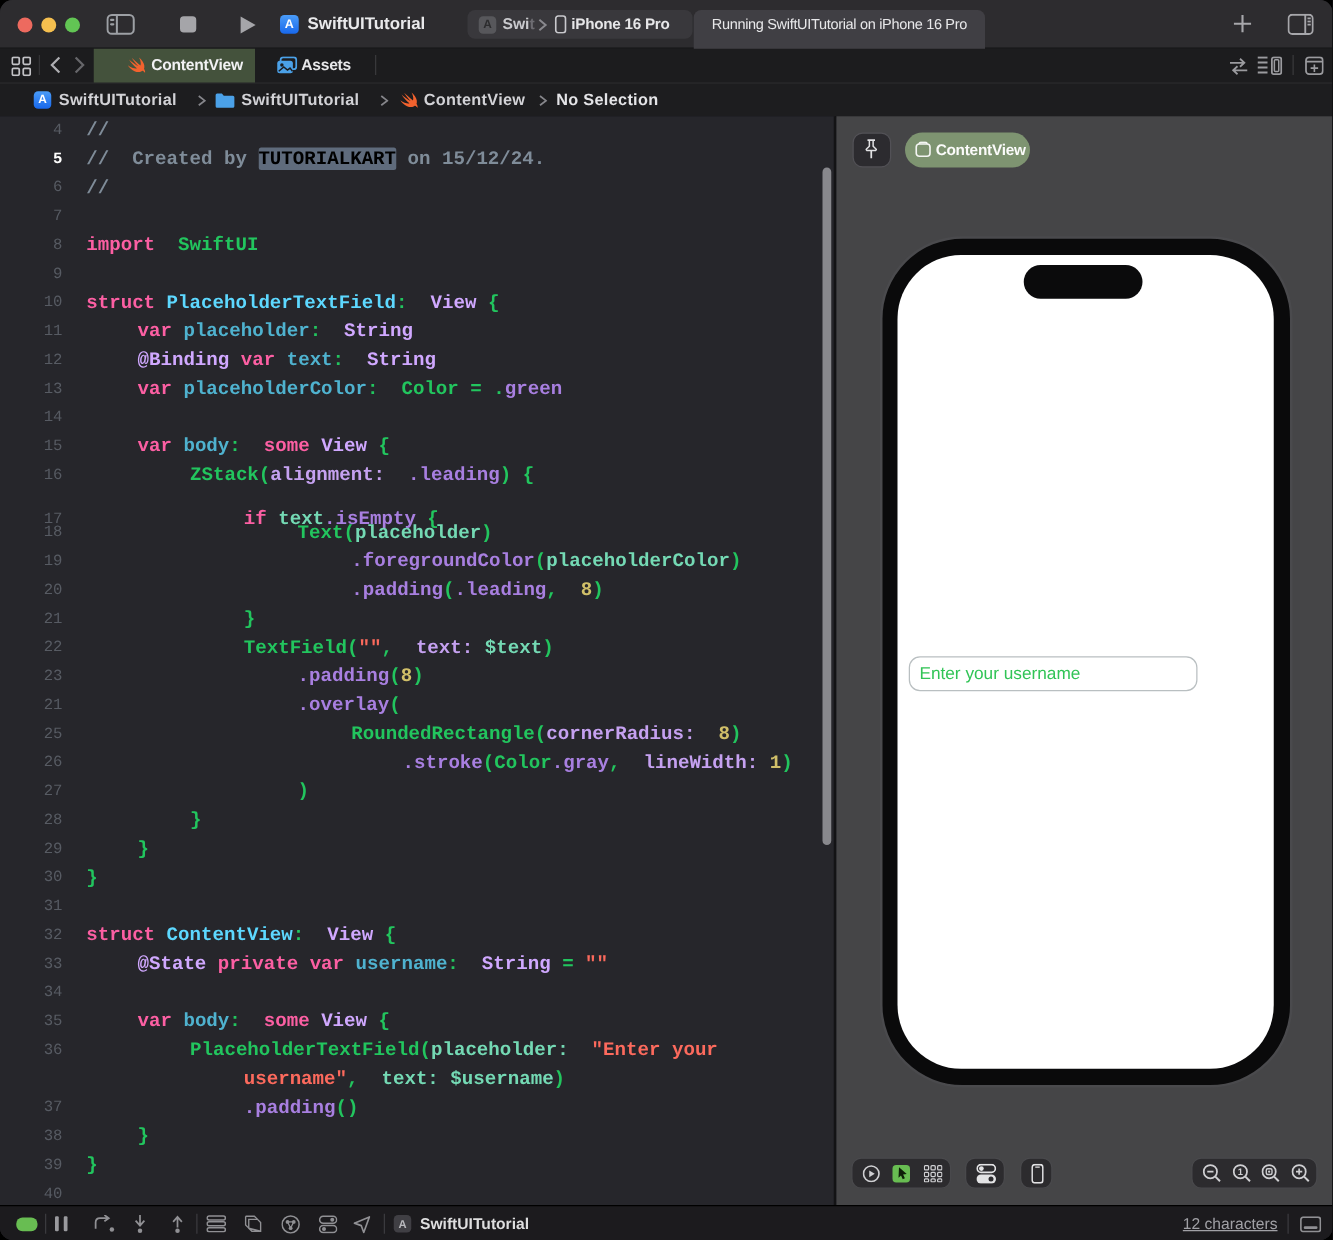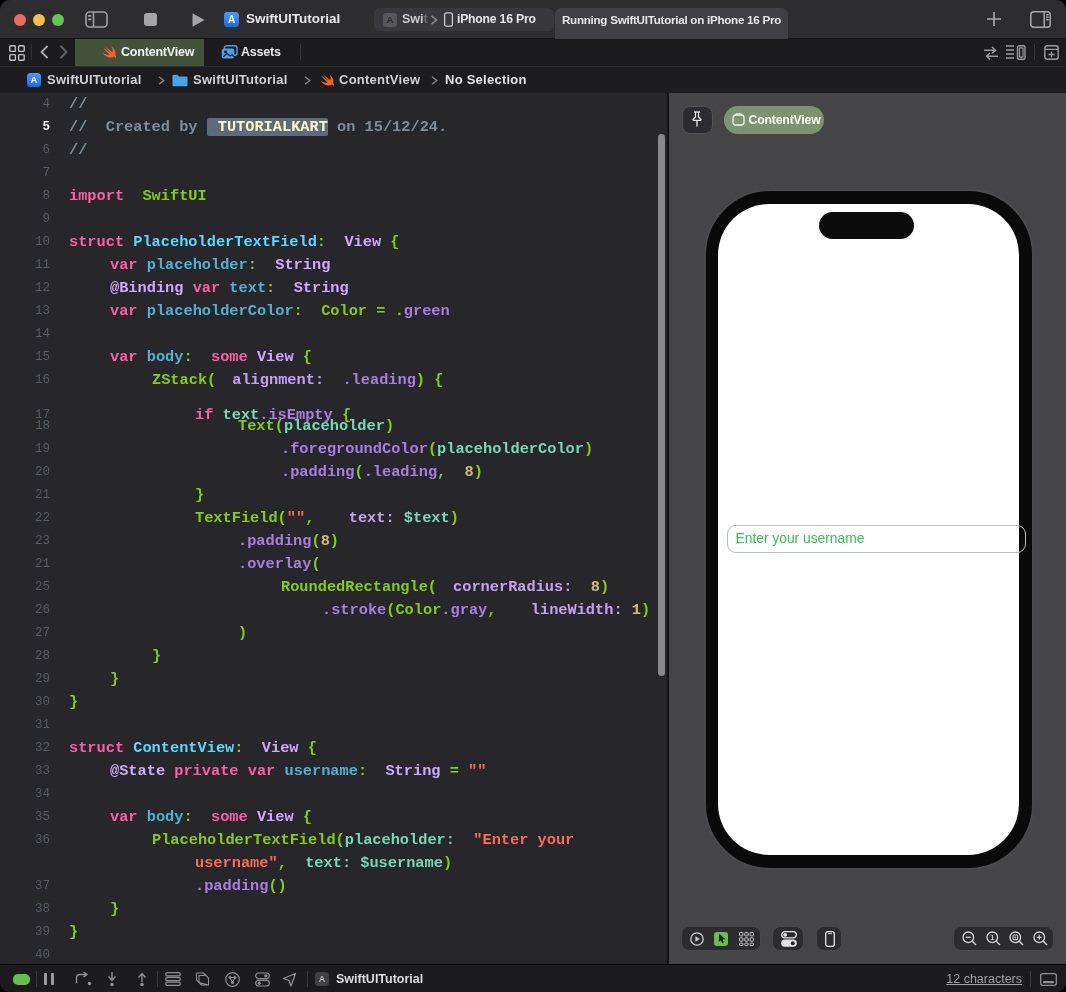"Running SwiftUITutorial on iPhone 16" #chip-status { font-weight: 700 -> 400 }
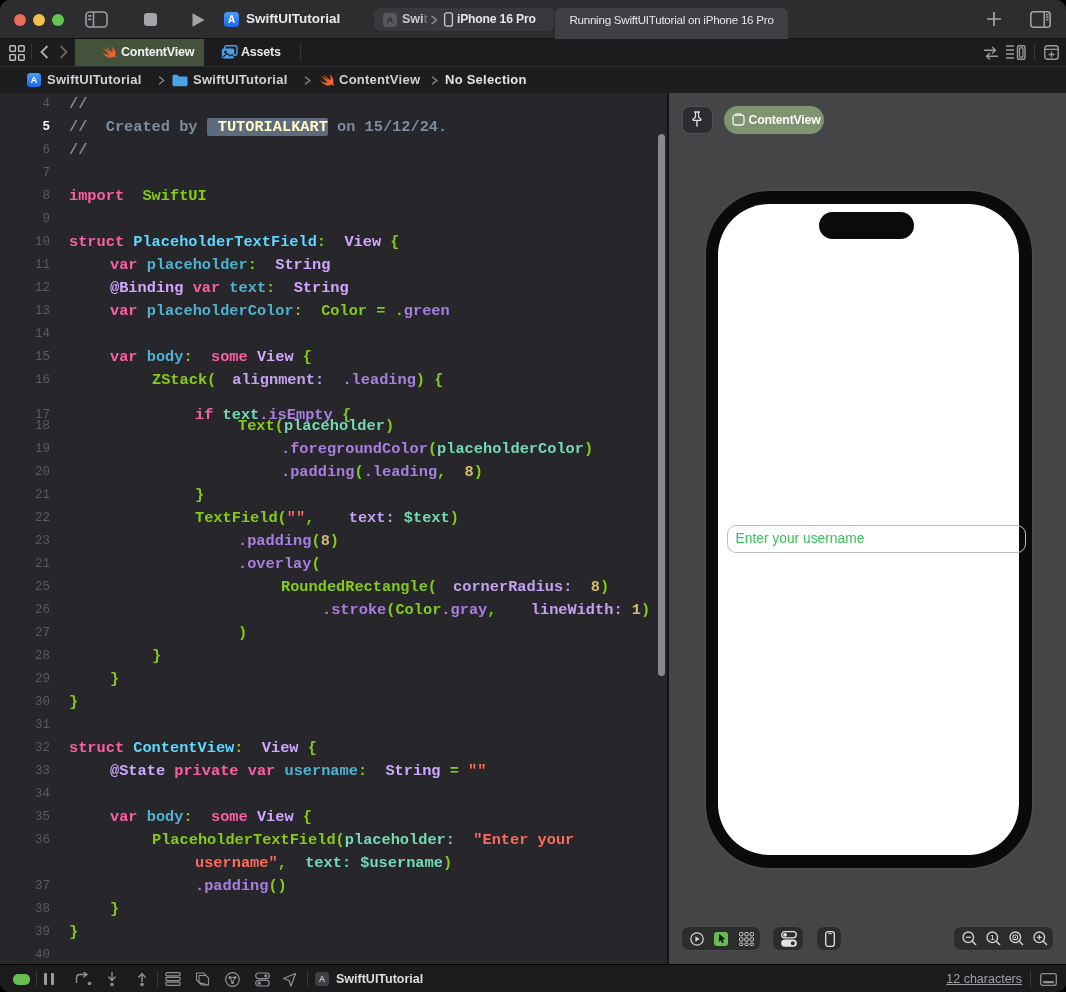"TUTORIALKART" .sel { color: #fef9c3 -> #000000; padding-left: 11px -> none }
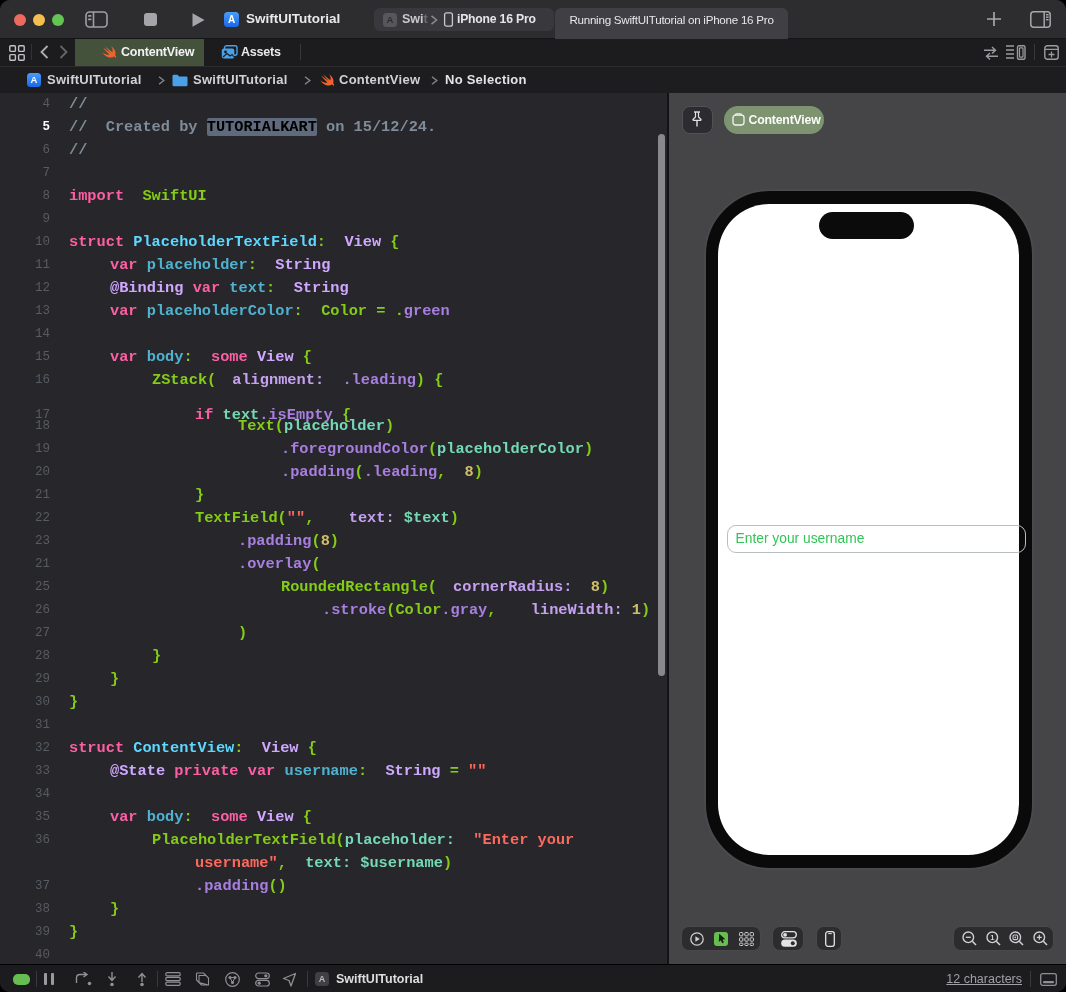"SwiftUI" .w { color: #84cc16 -> #22c55e }
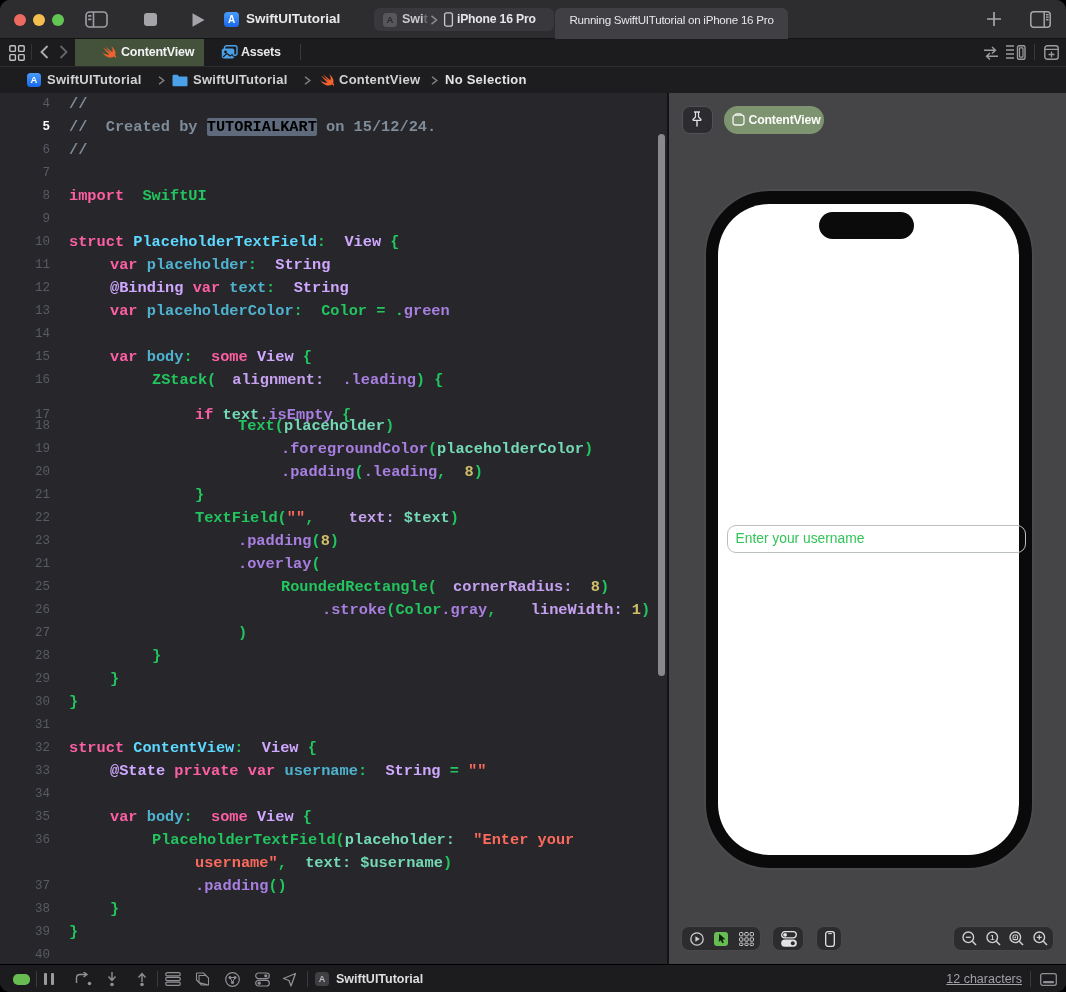"alignment:" .lab { margin-left: 16px -> none }
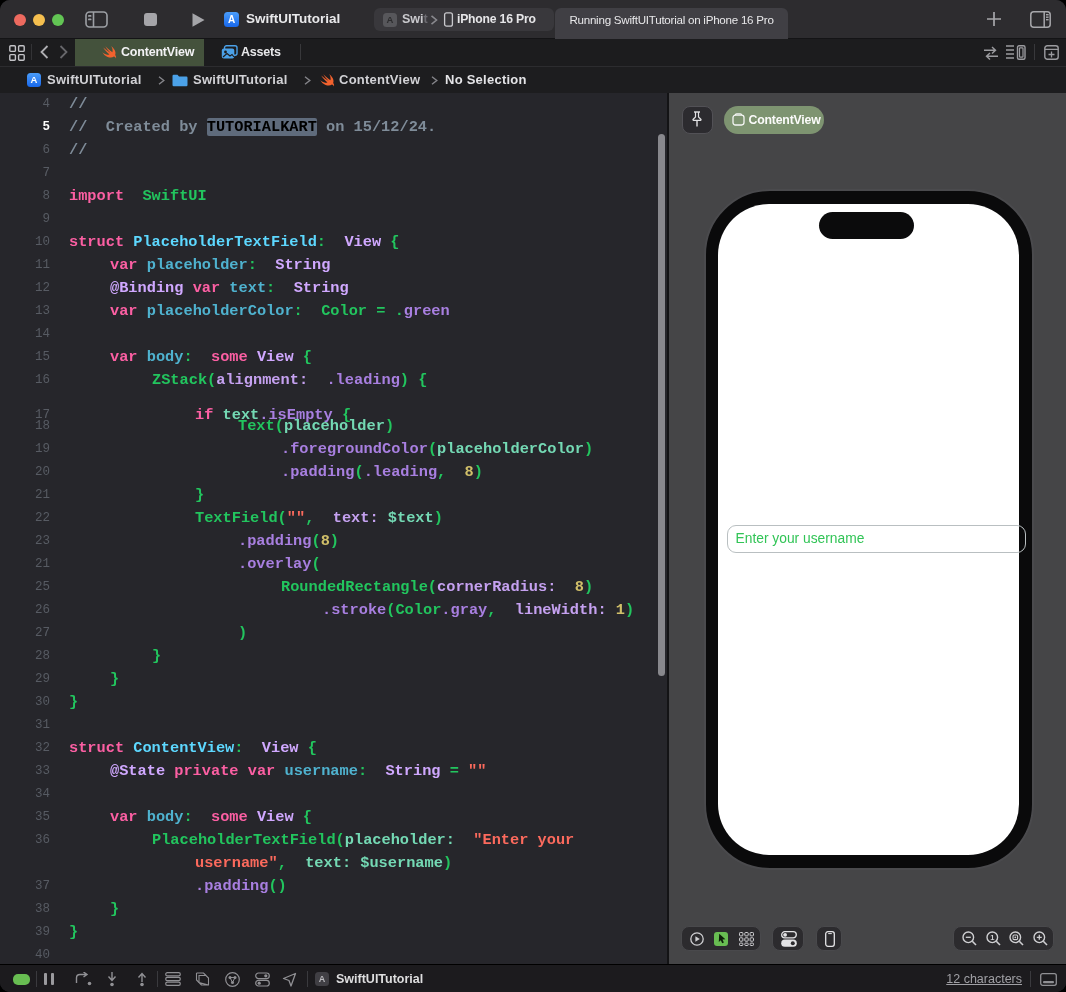"Enter your username" #tfield { width: 299px -> 231px }
